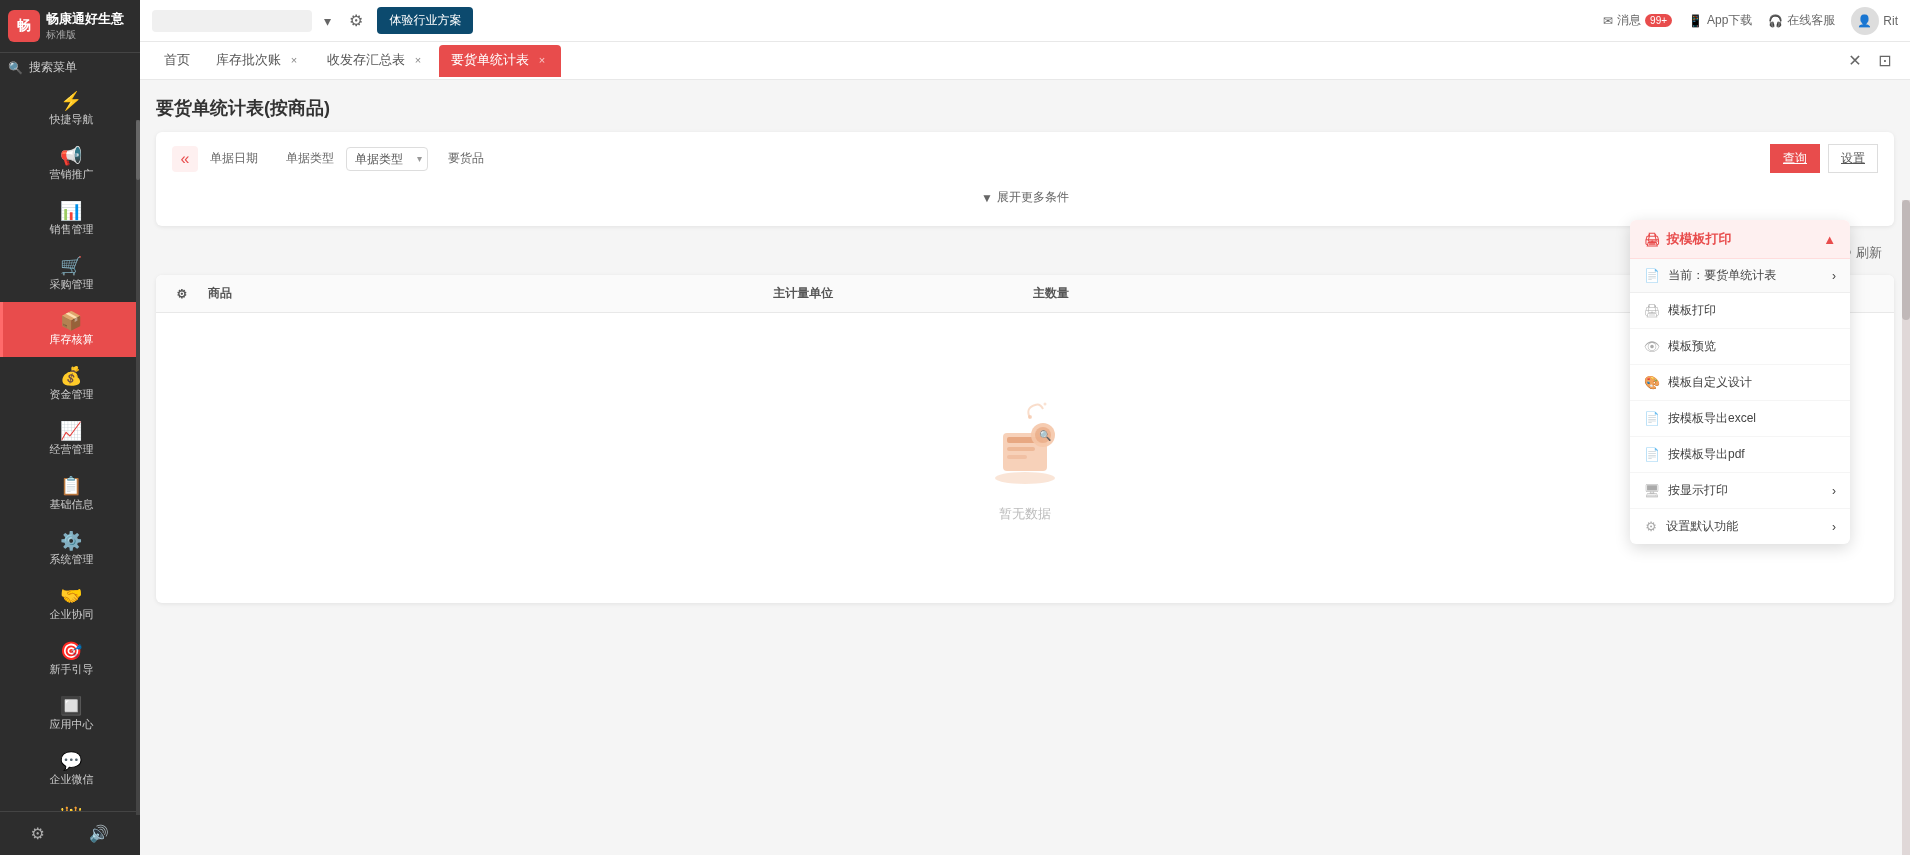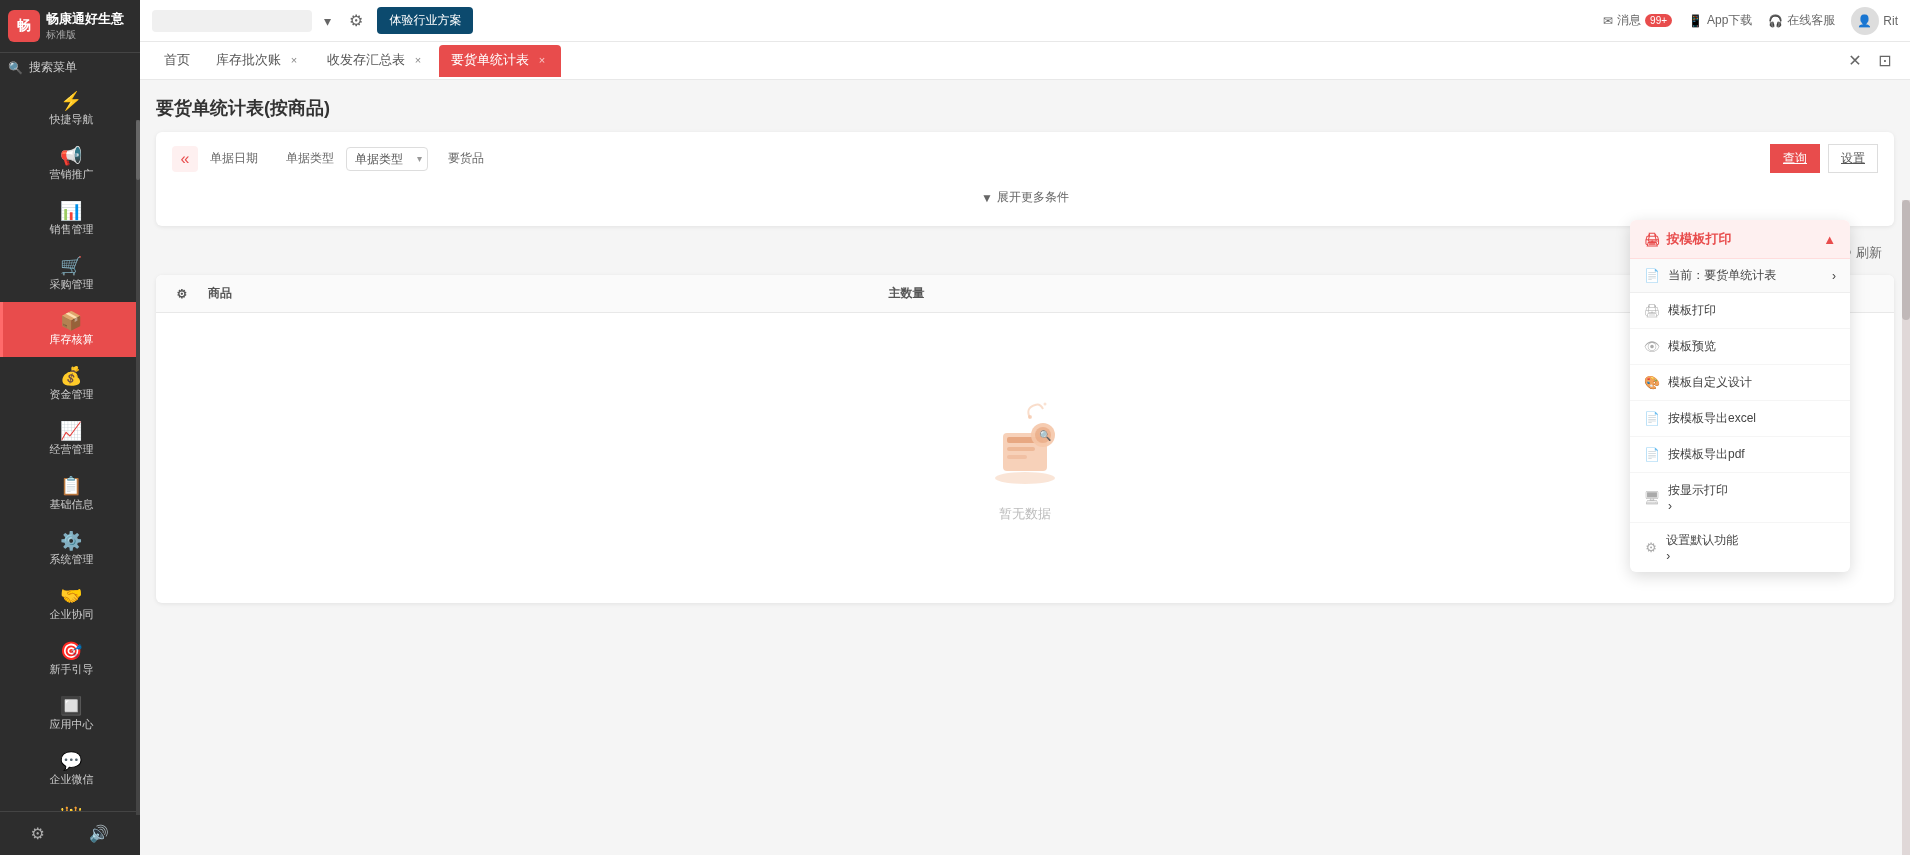"主计量单位" div.table-header-cell { html: none -> <div>主计量单位</div> }
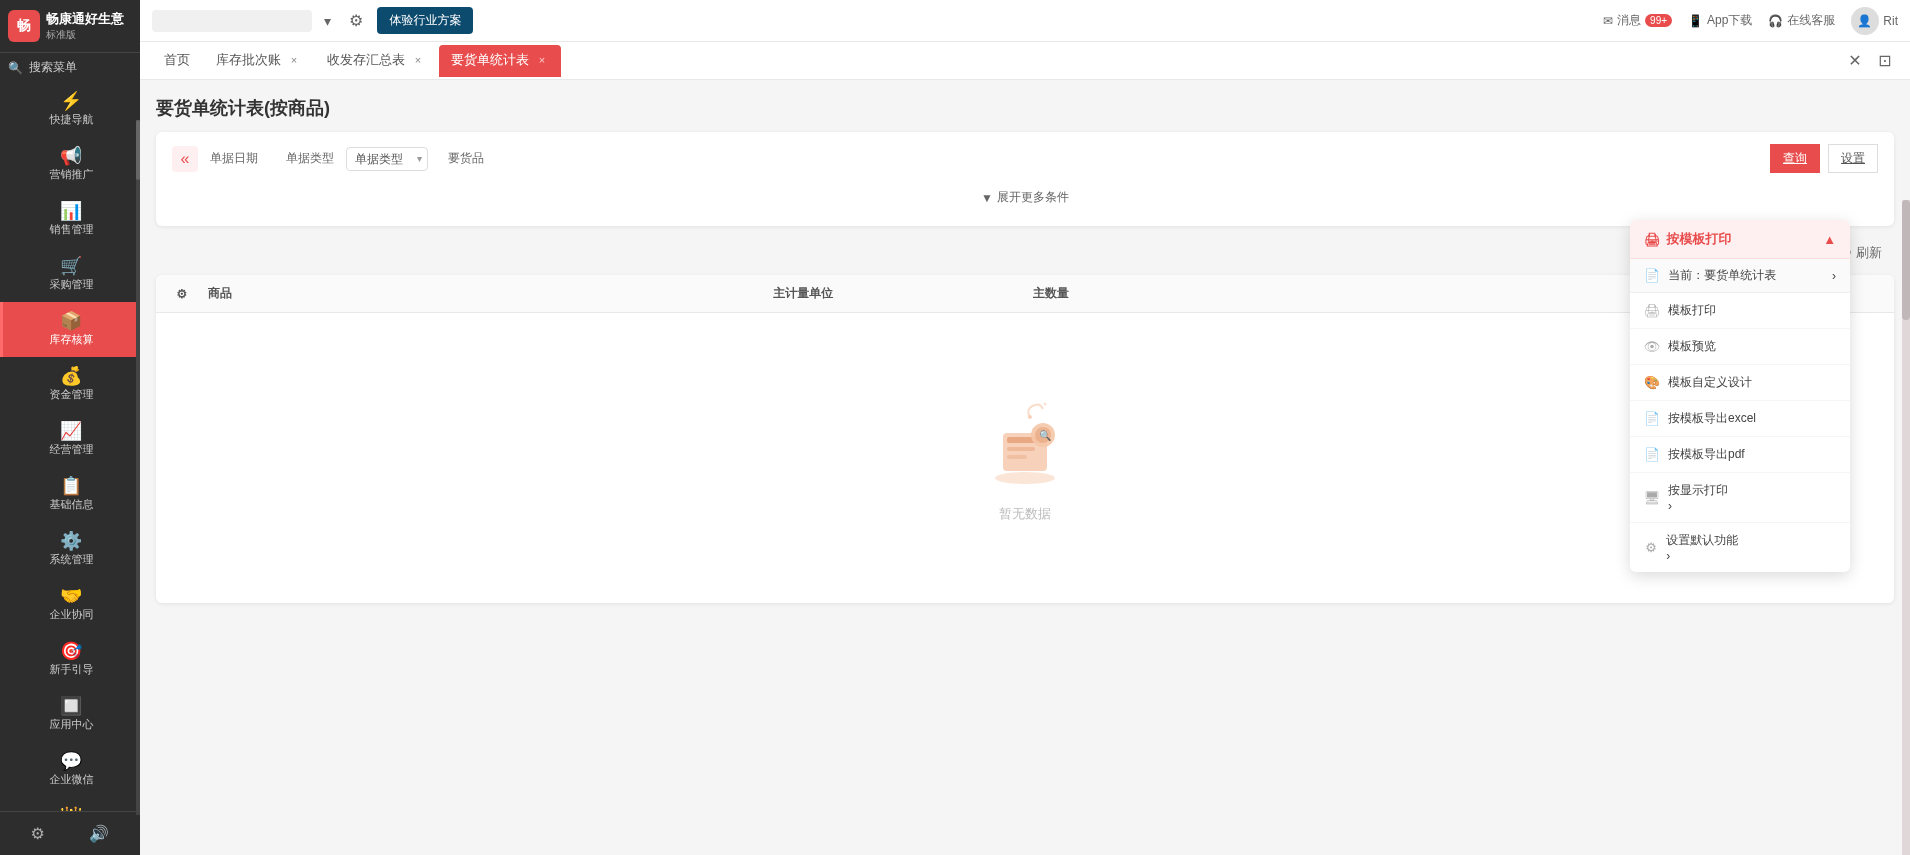"按显示打印" .print-dropdown-sub { align-items: none -> center; flex-direction: column -> none }
